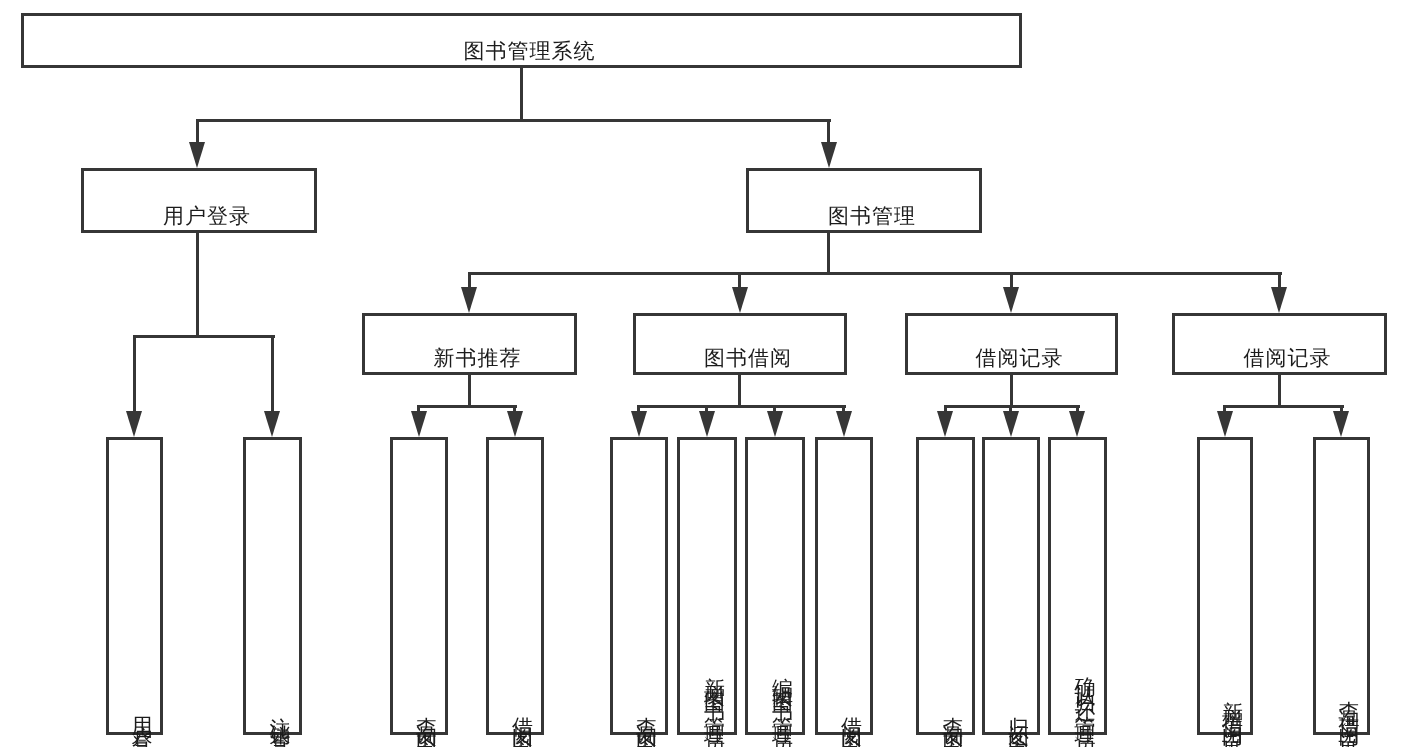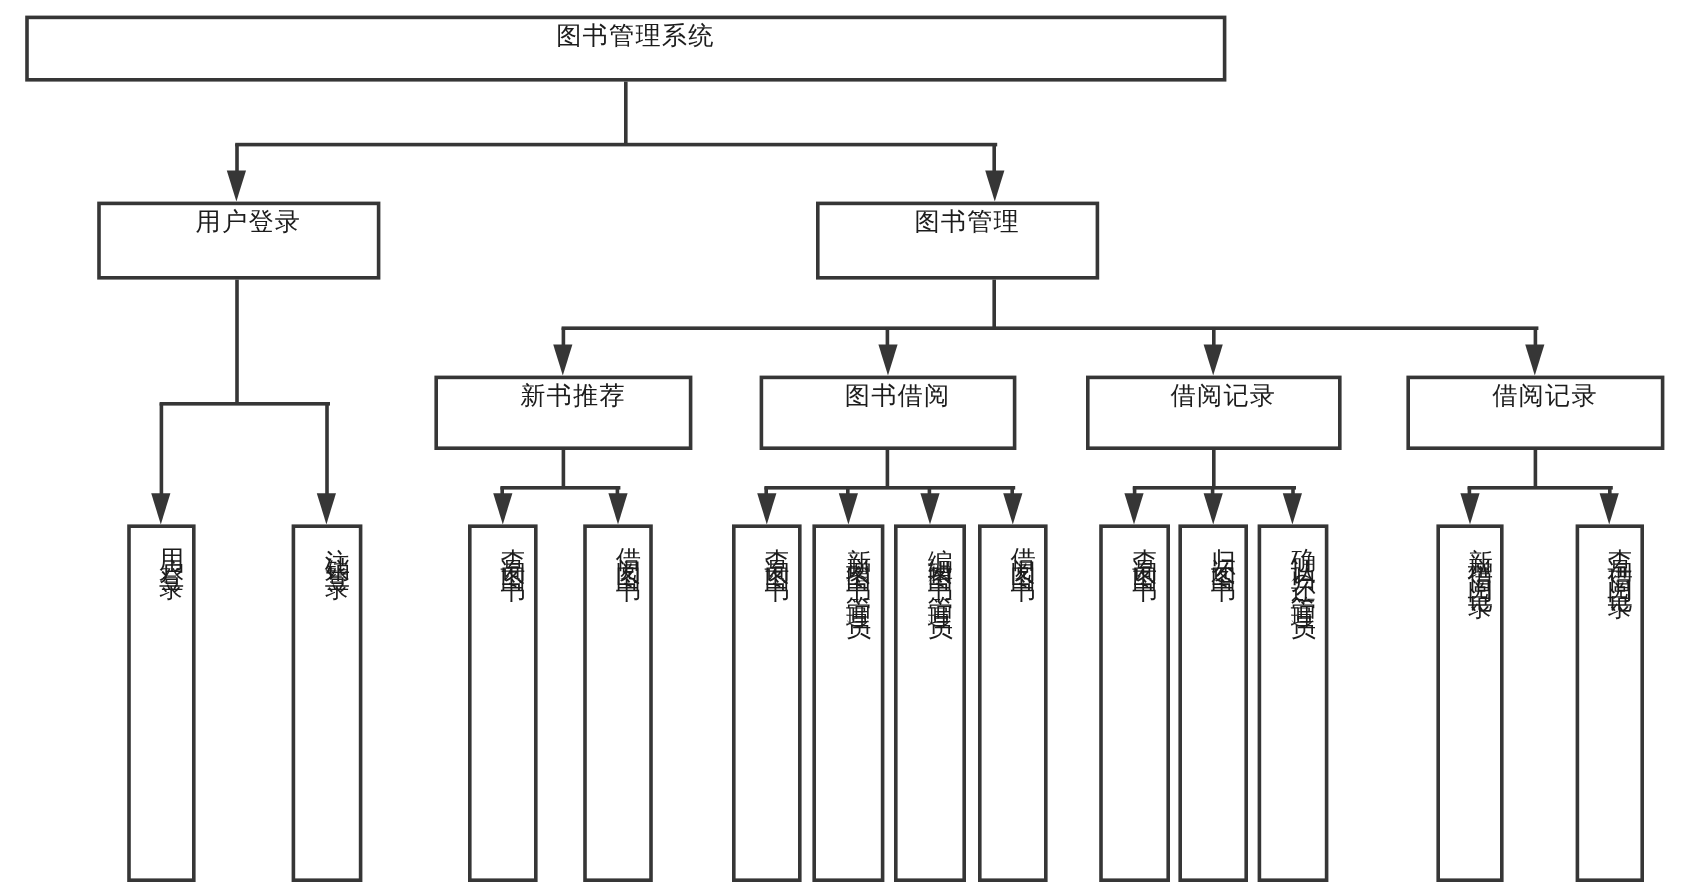"图书管理系统" .box { align-items: flex-start -> flex-end }
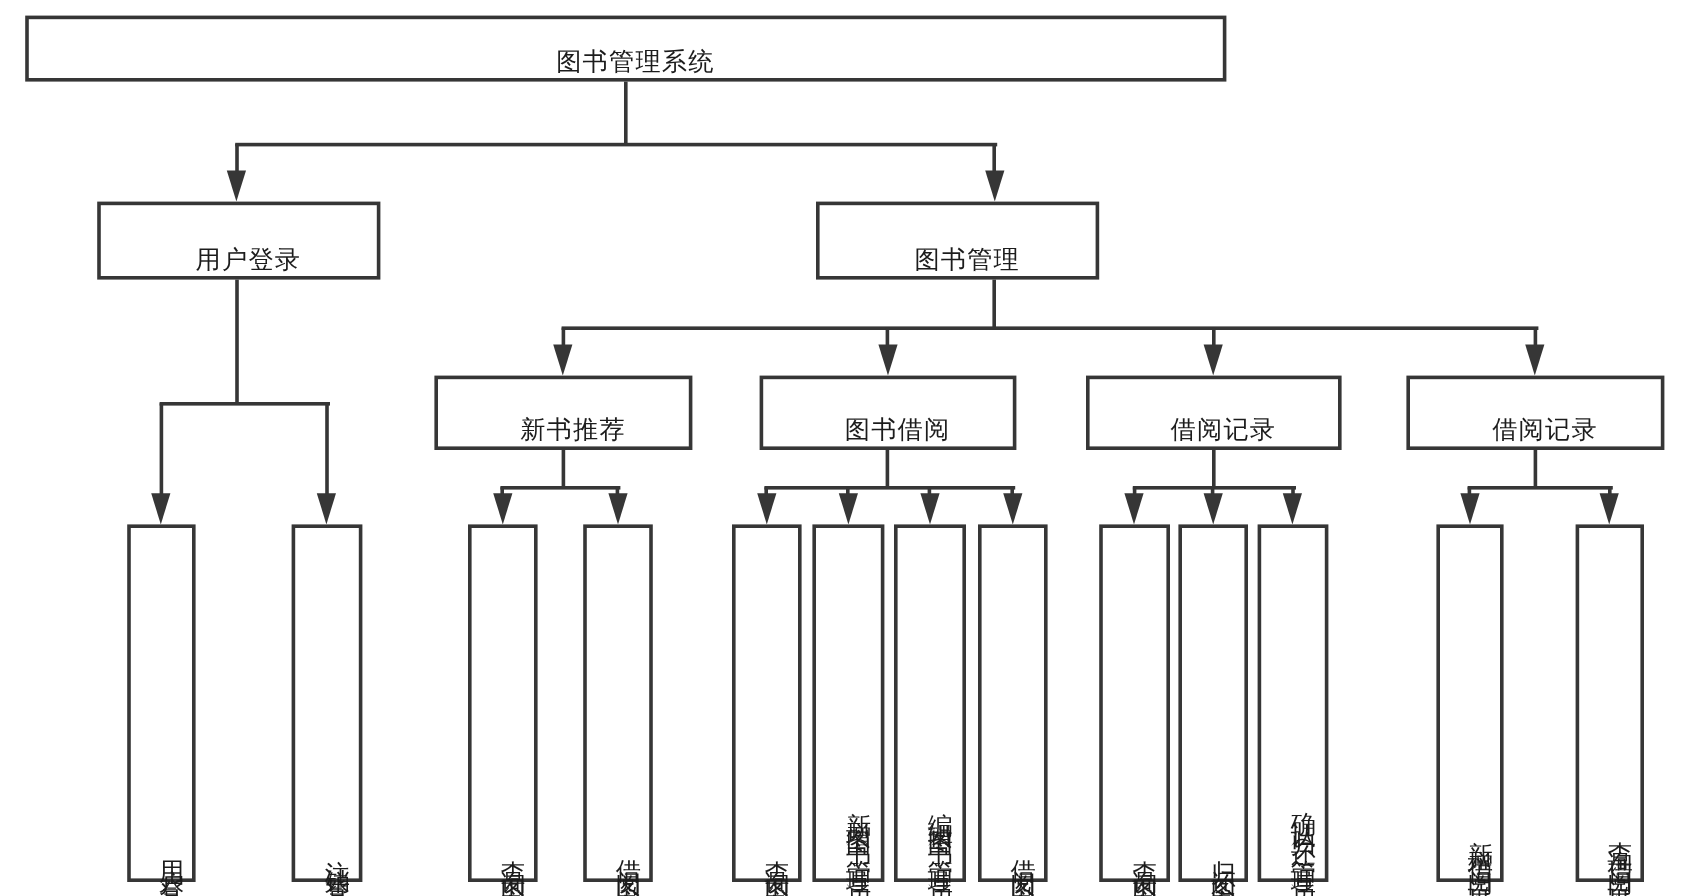"图书管理" div.box { left: 680px -> 746px }
